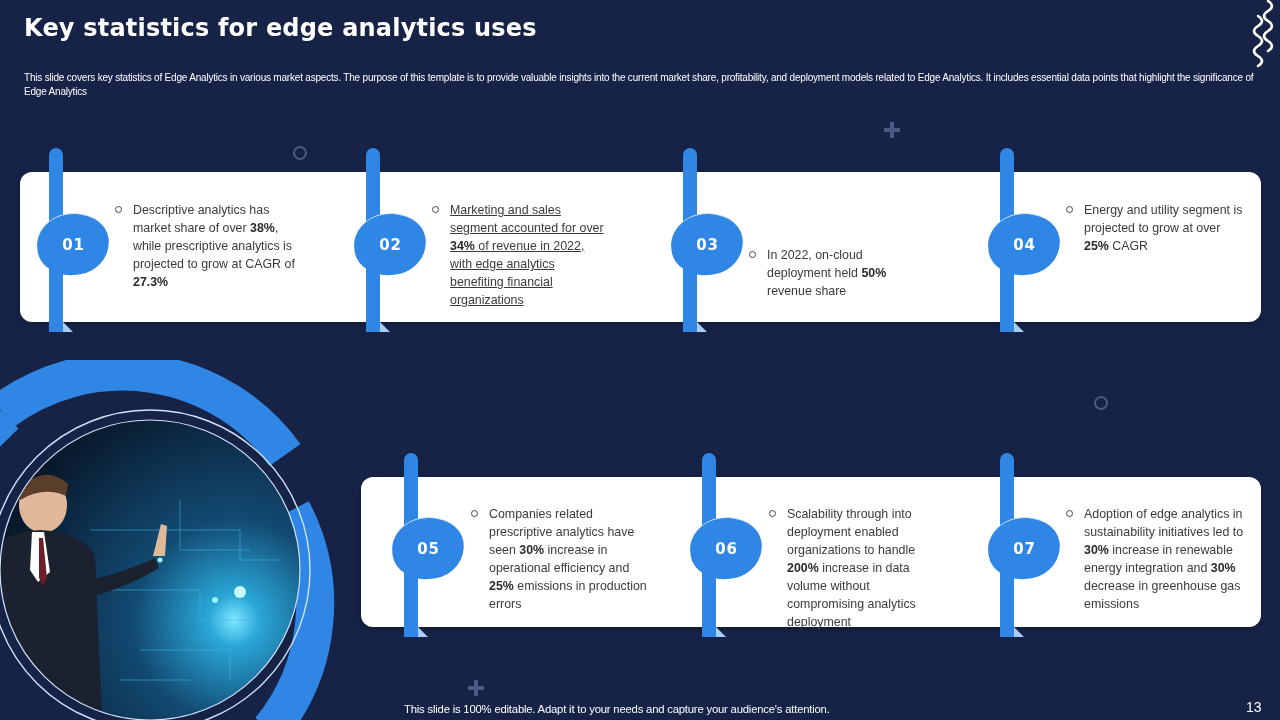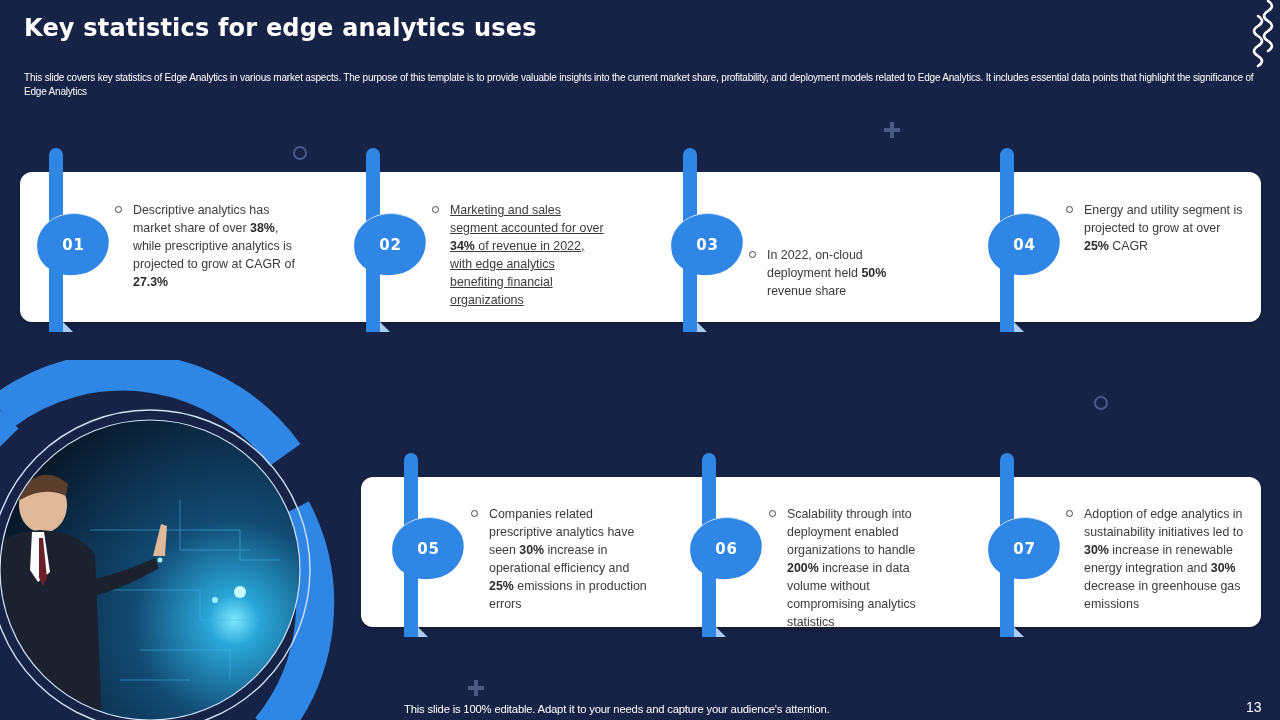"increase in data volume without" span { text: statistics -> deployment }
